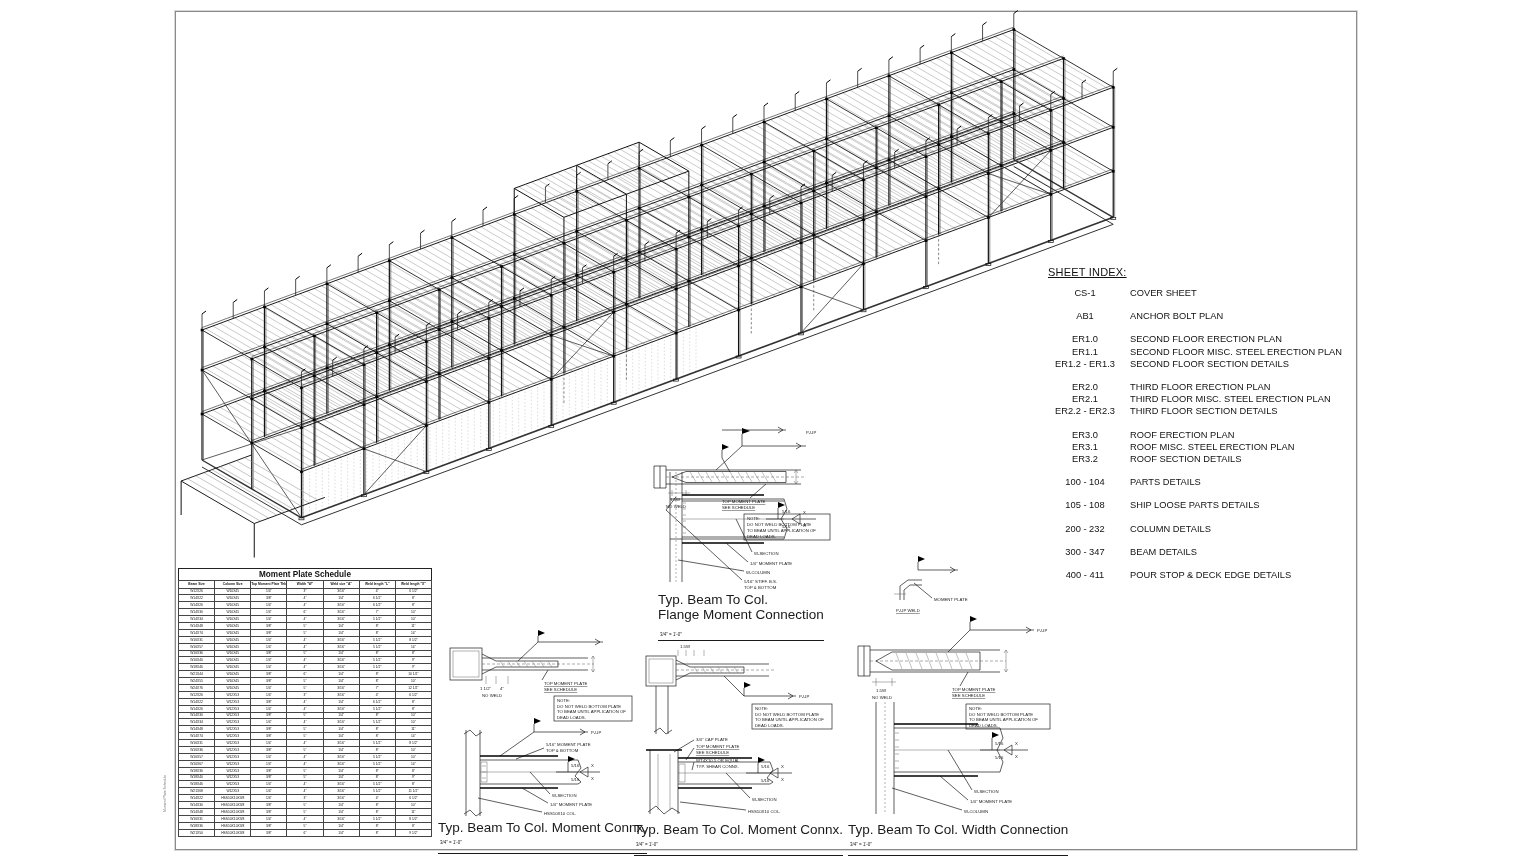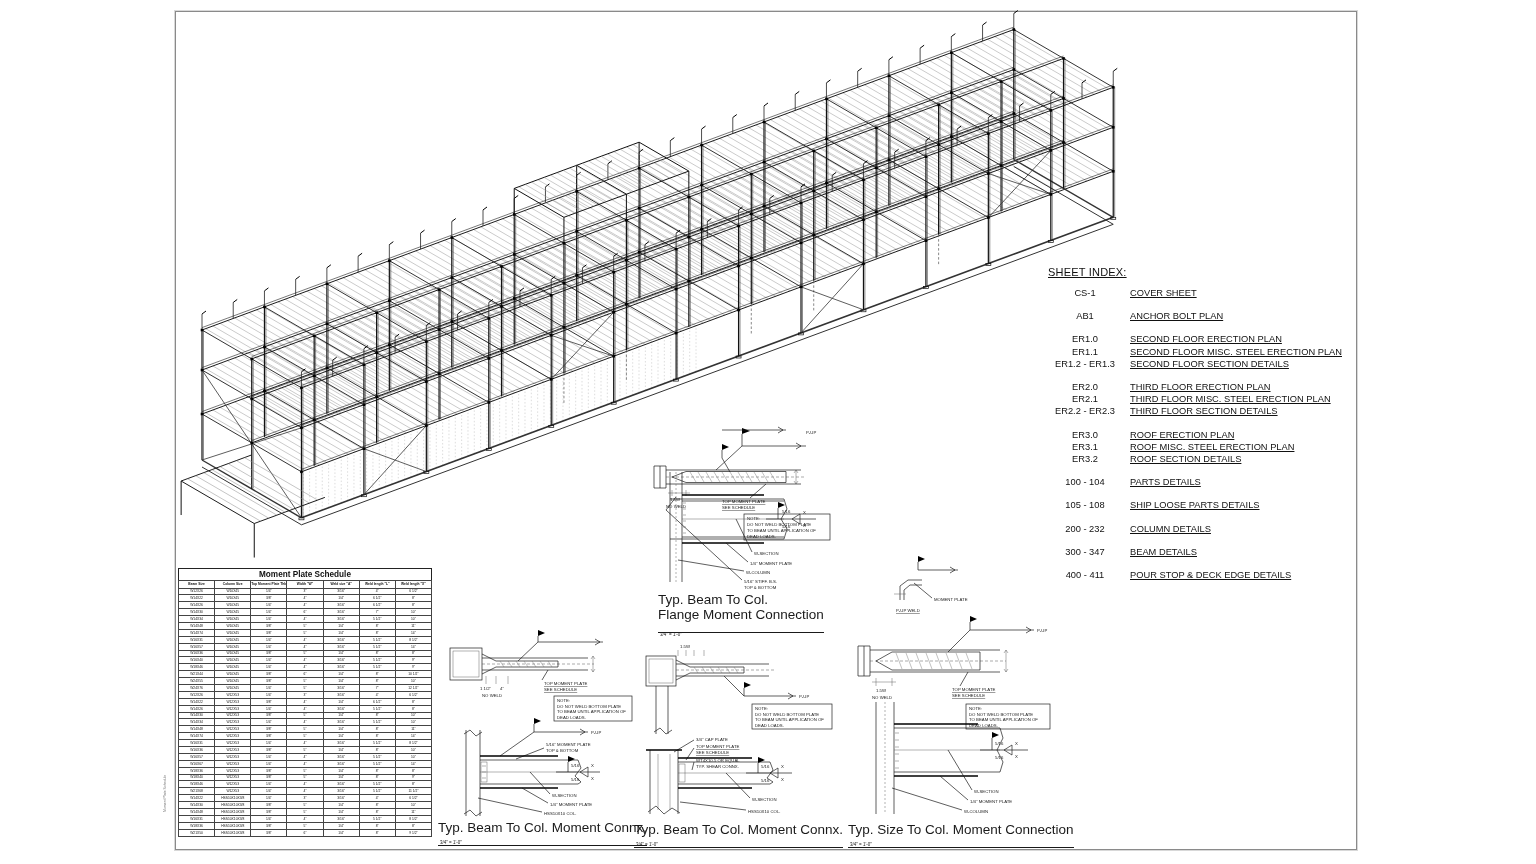"COVER SHEET" .index-desc { text-decoration: underline -> none }
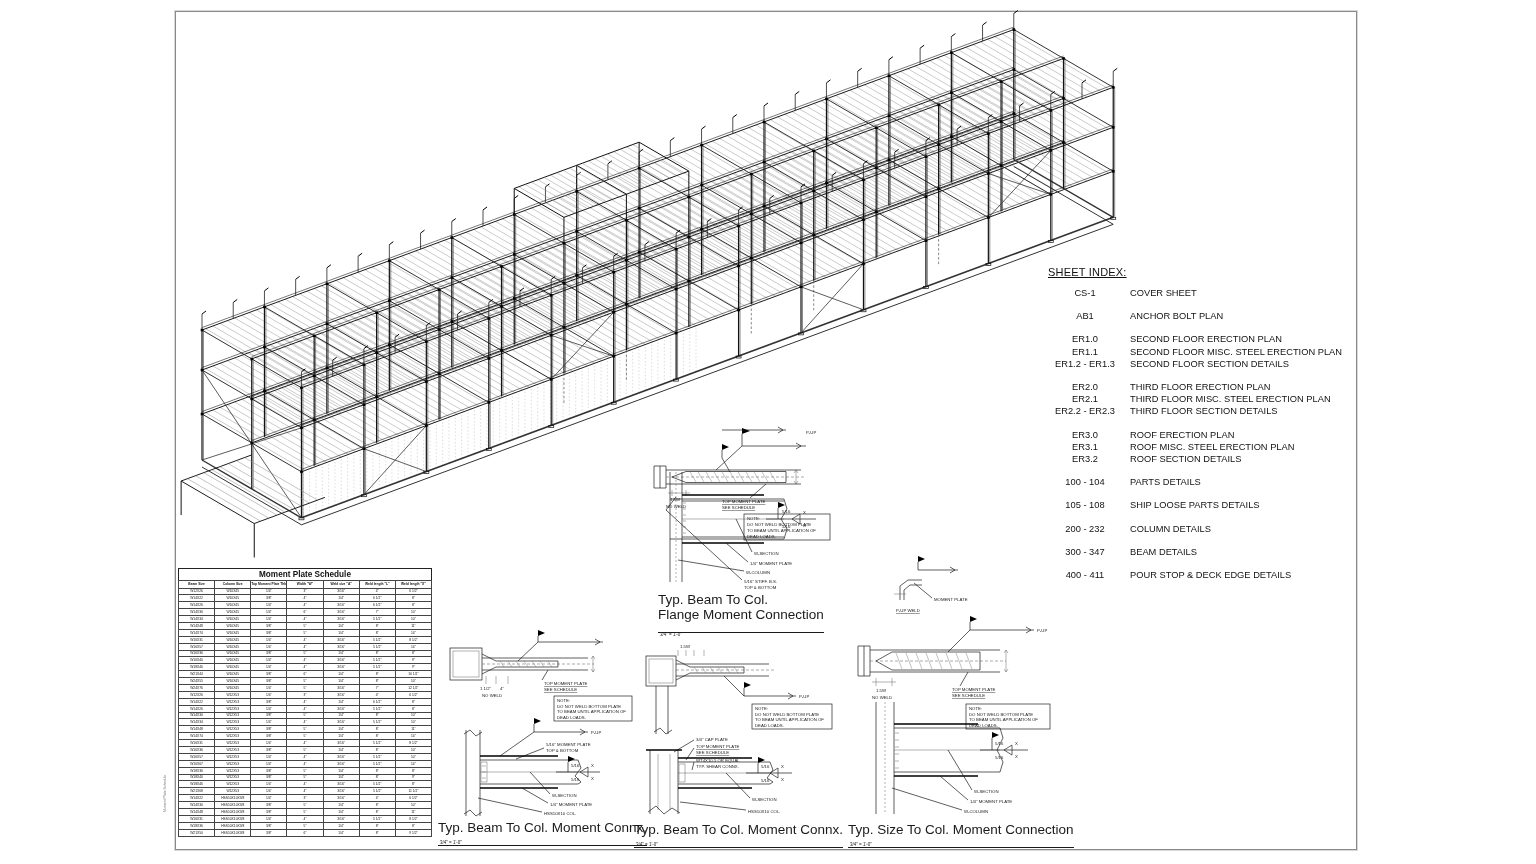"Typ. Beam To Col." .dtitle { padding-bottom: 10px -> 18px }
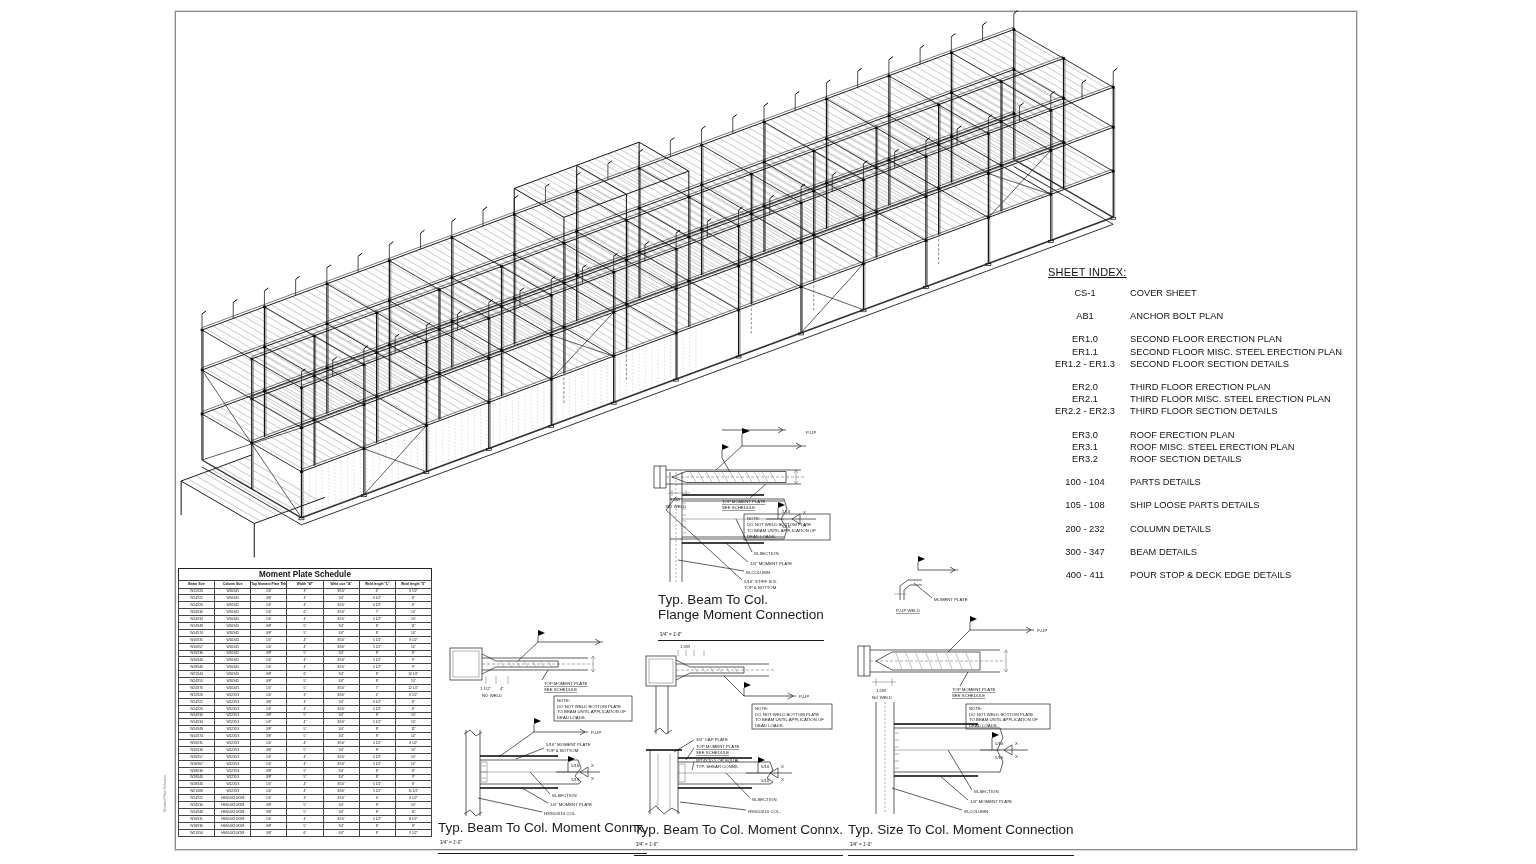"Typ. Size To Col. Moment" div.dtitle { text: Size To Col. Moment -> Beam To Col. Width }
